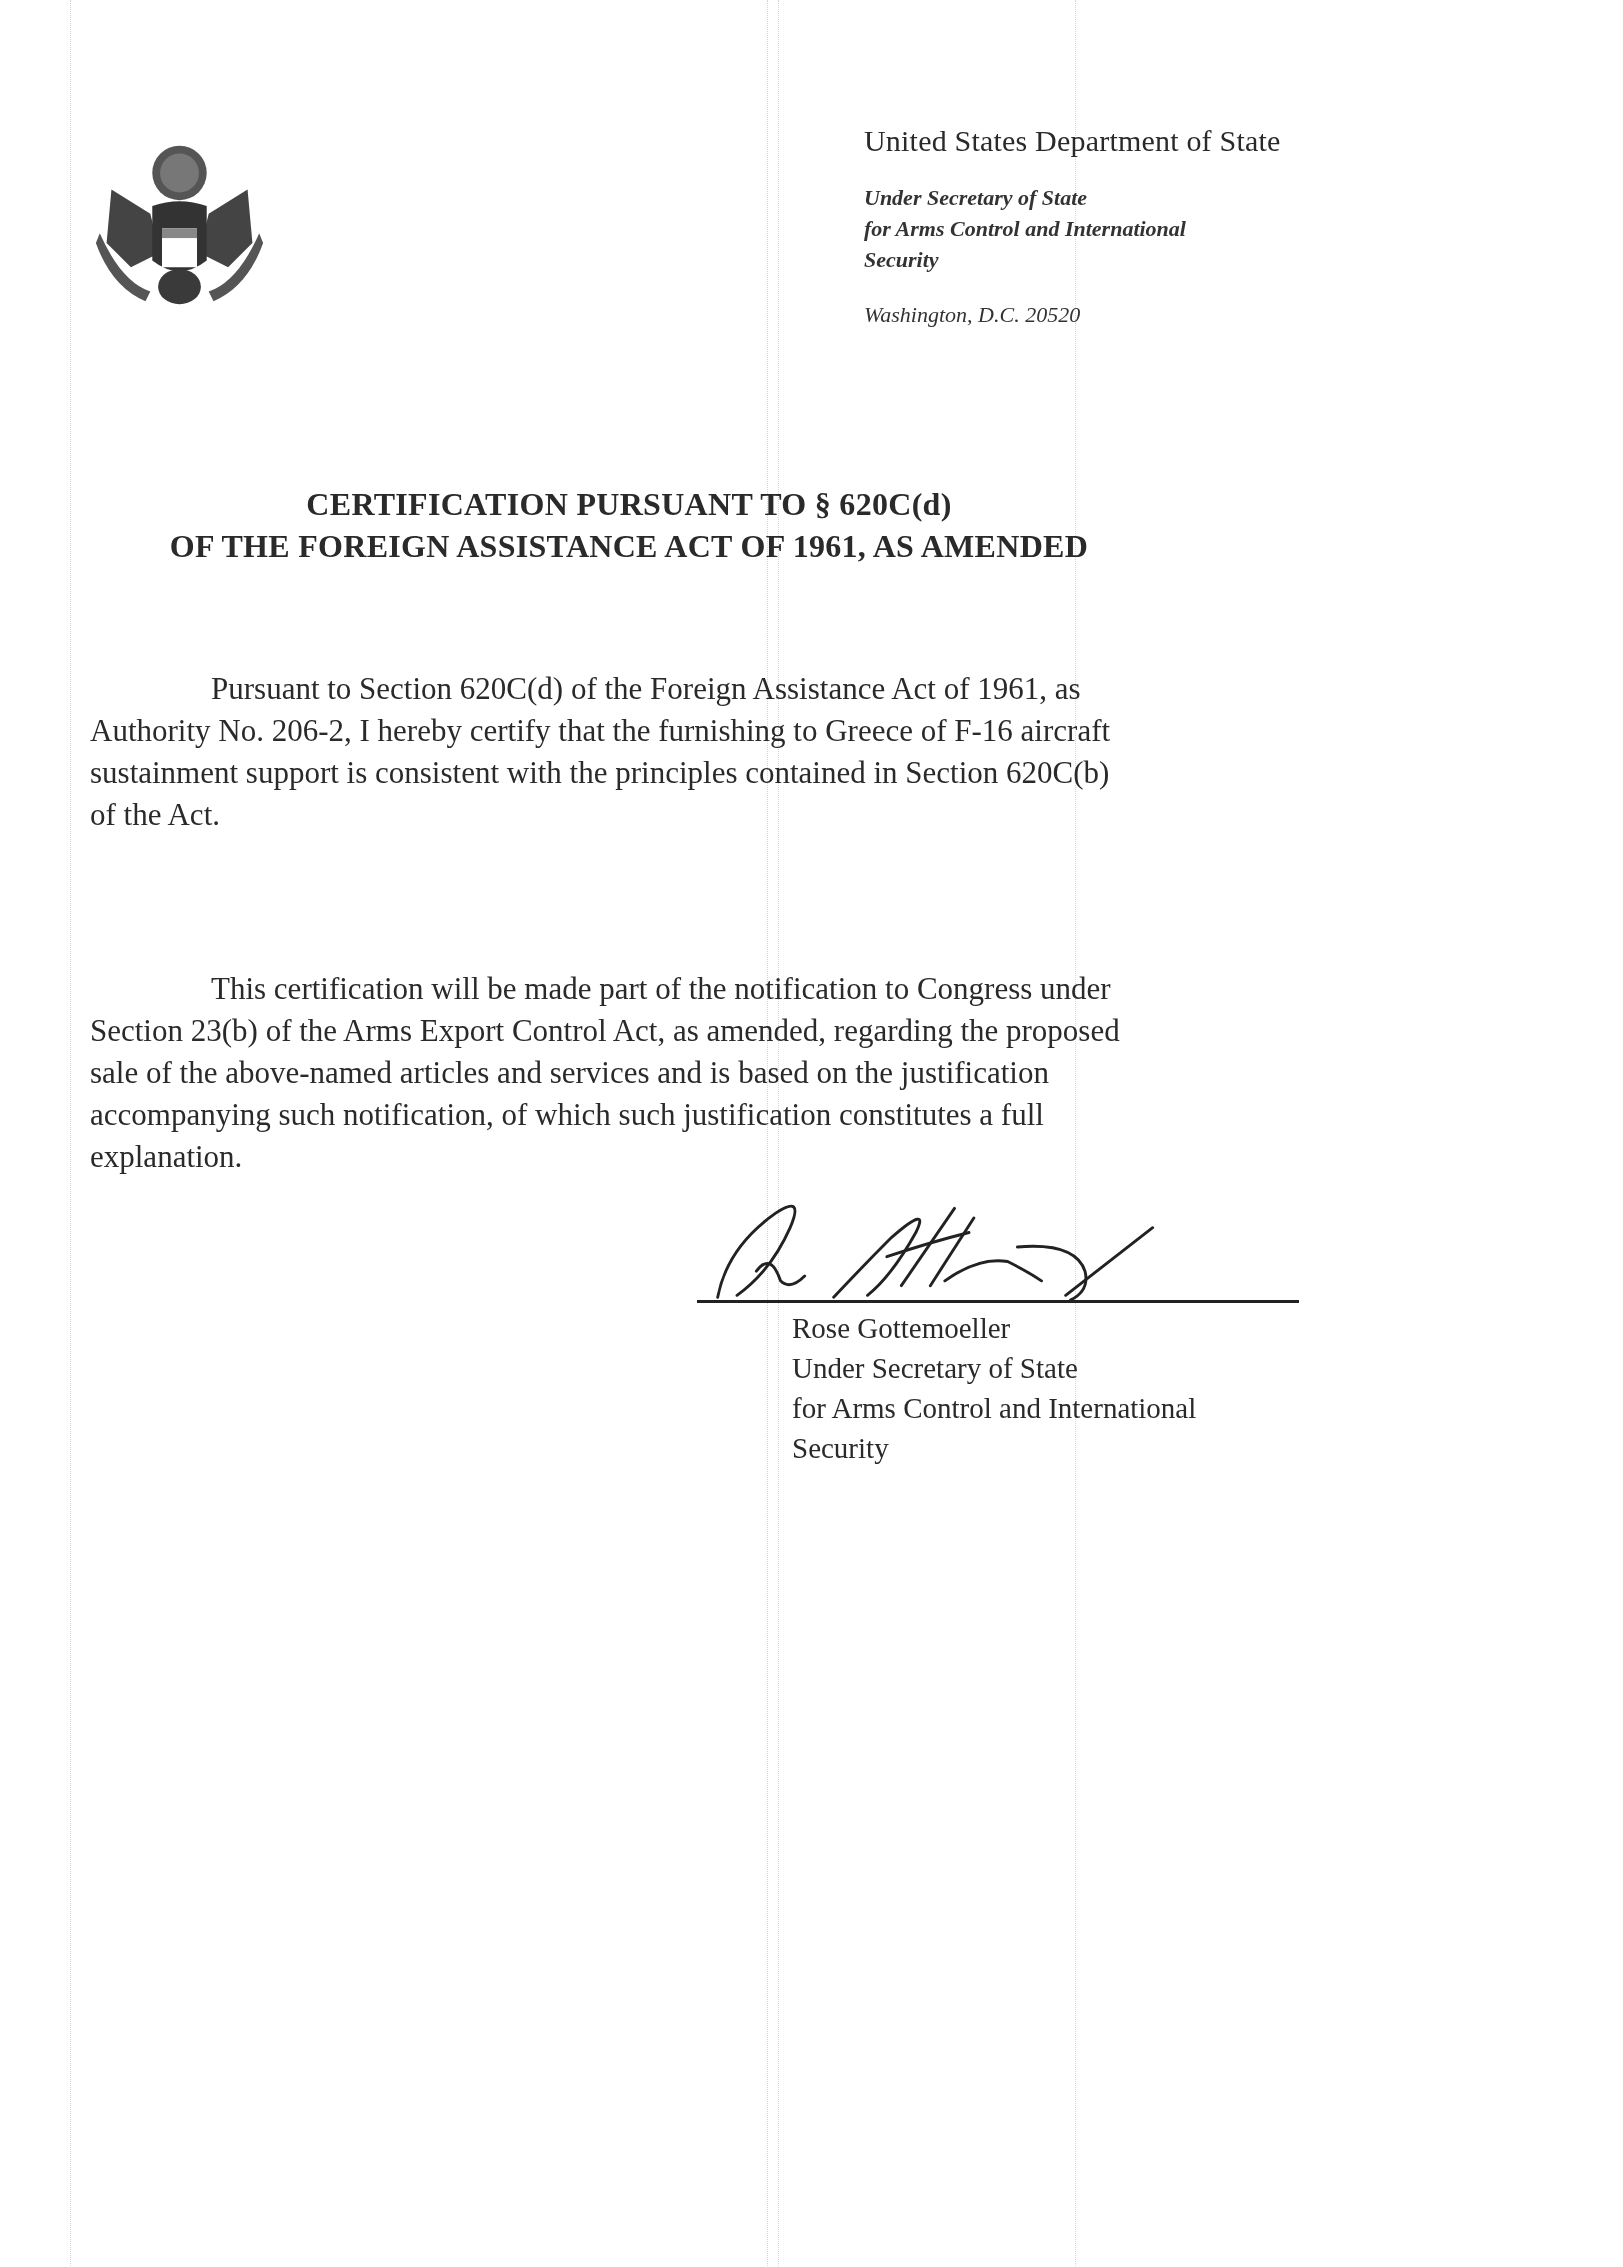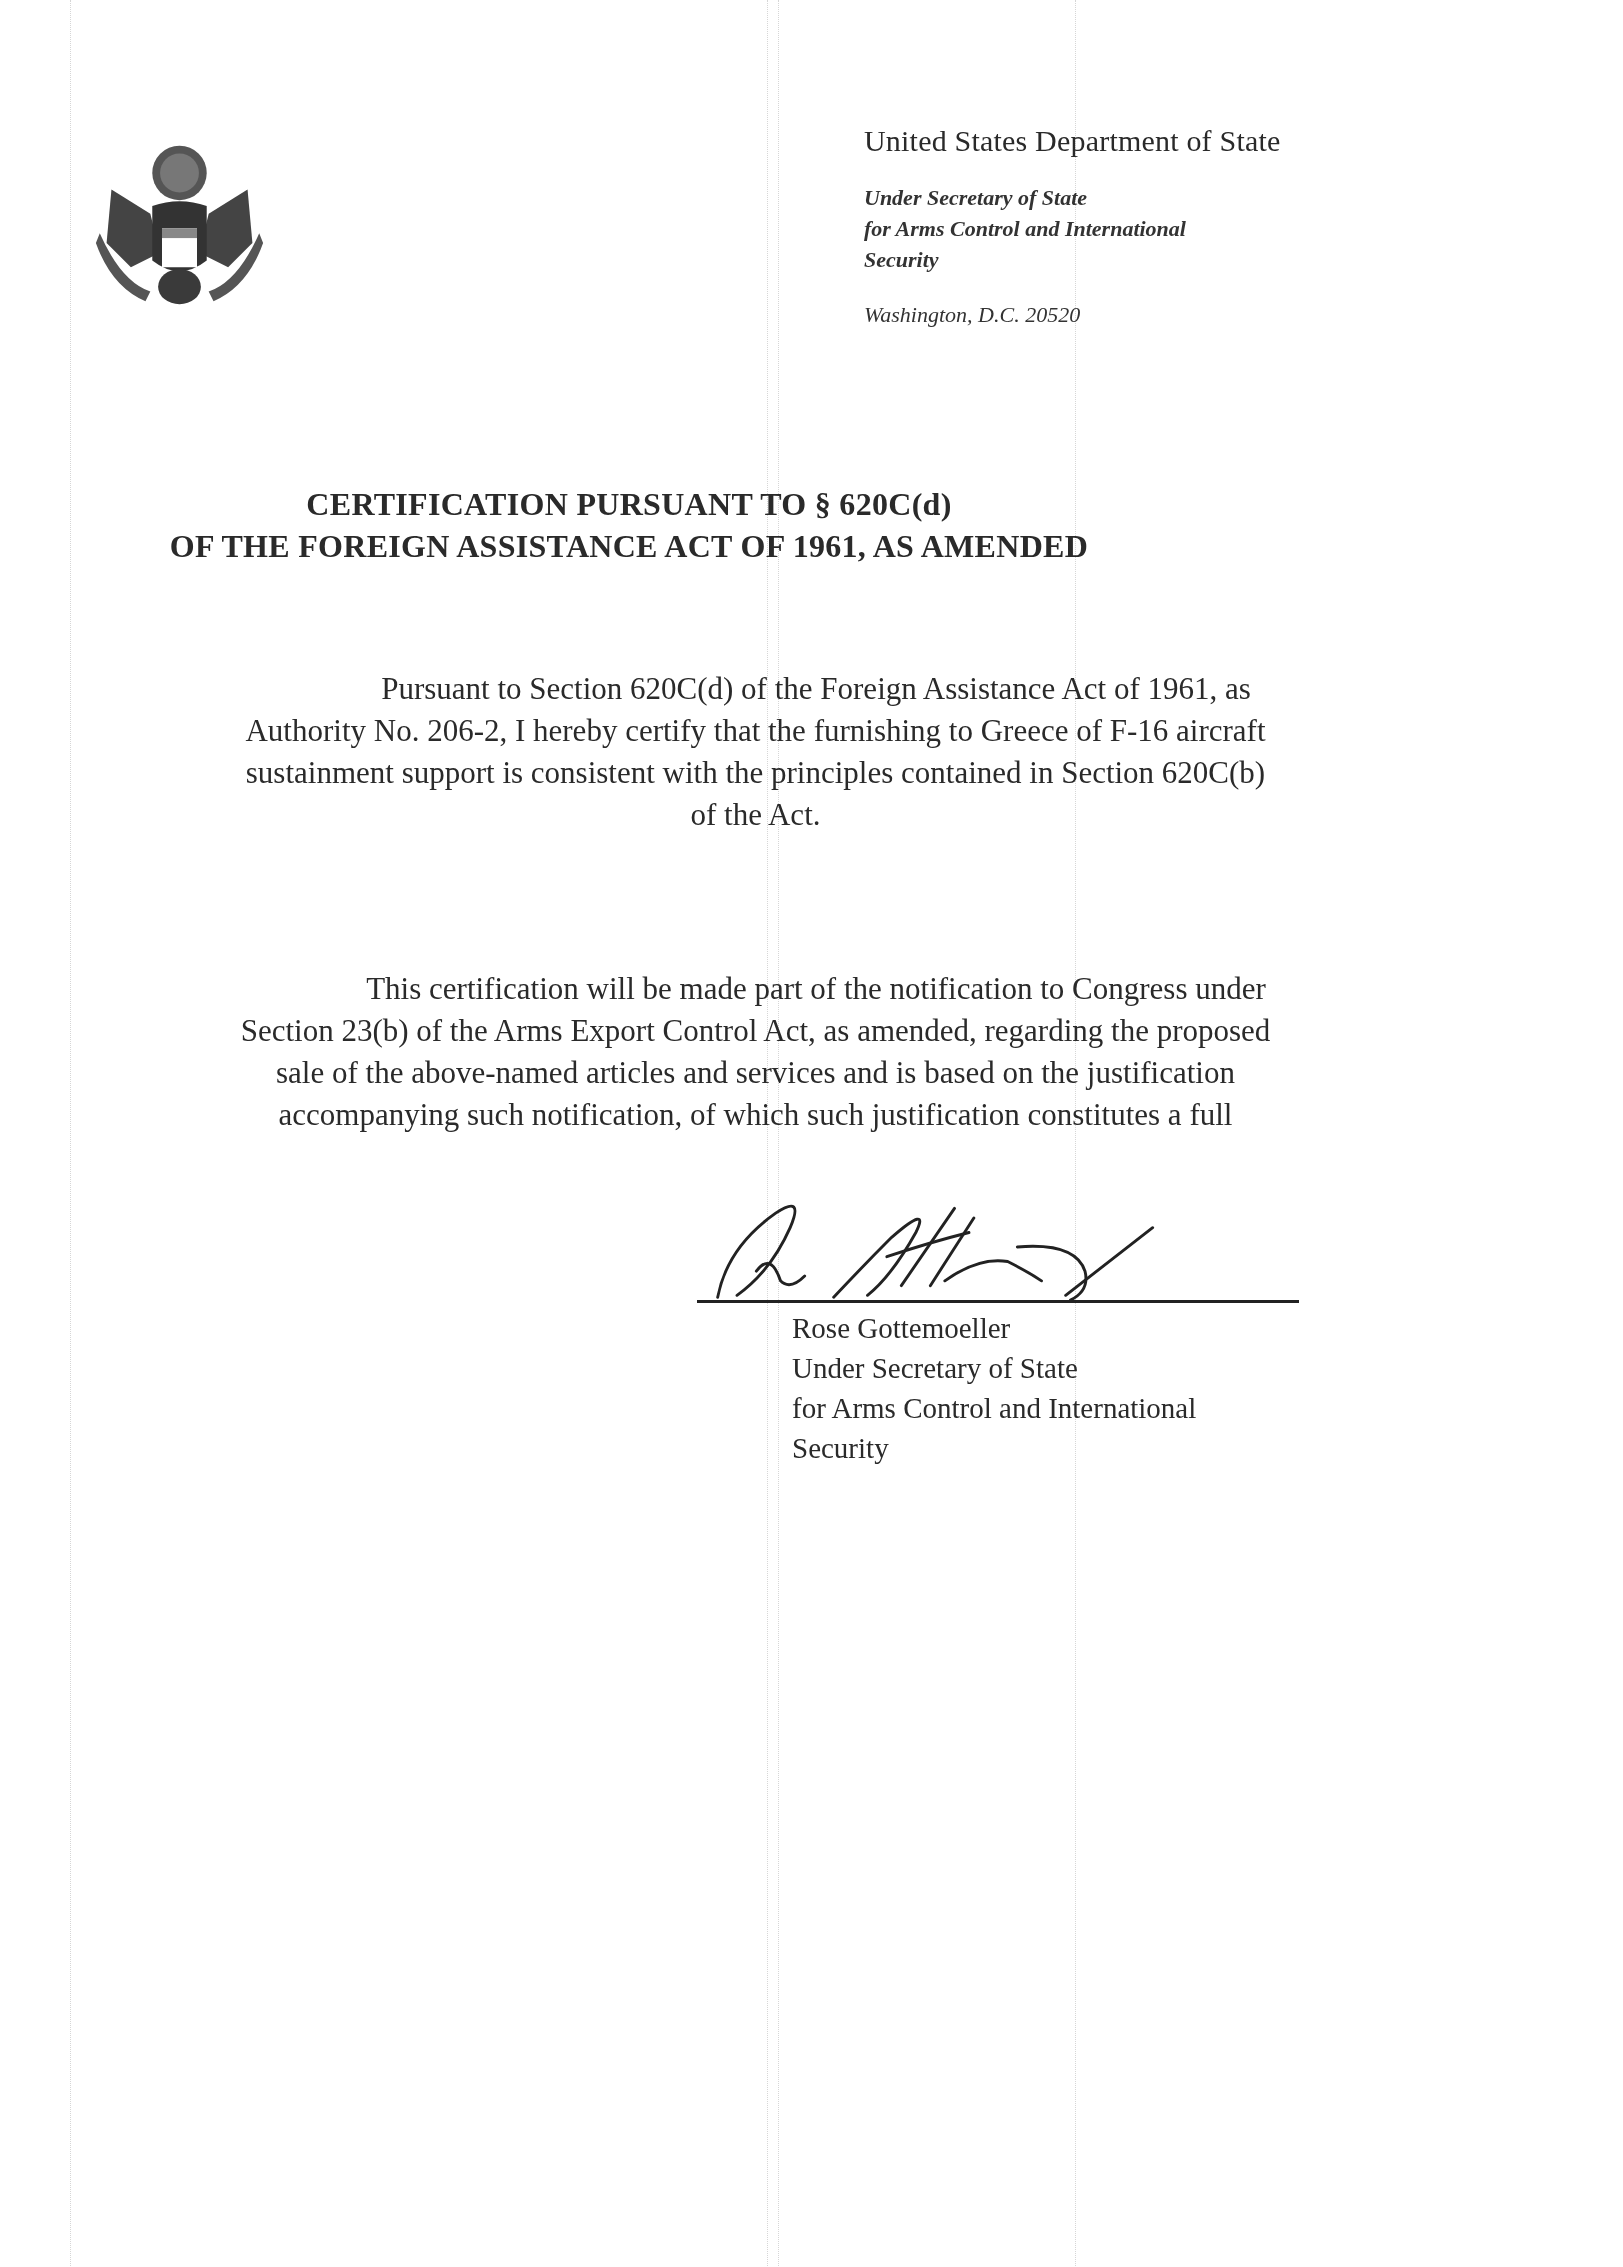"Pursuant to Section 620C(d) of" .body-text { left: 76px -> 90px; text-align: center -> none }
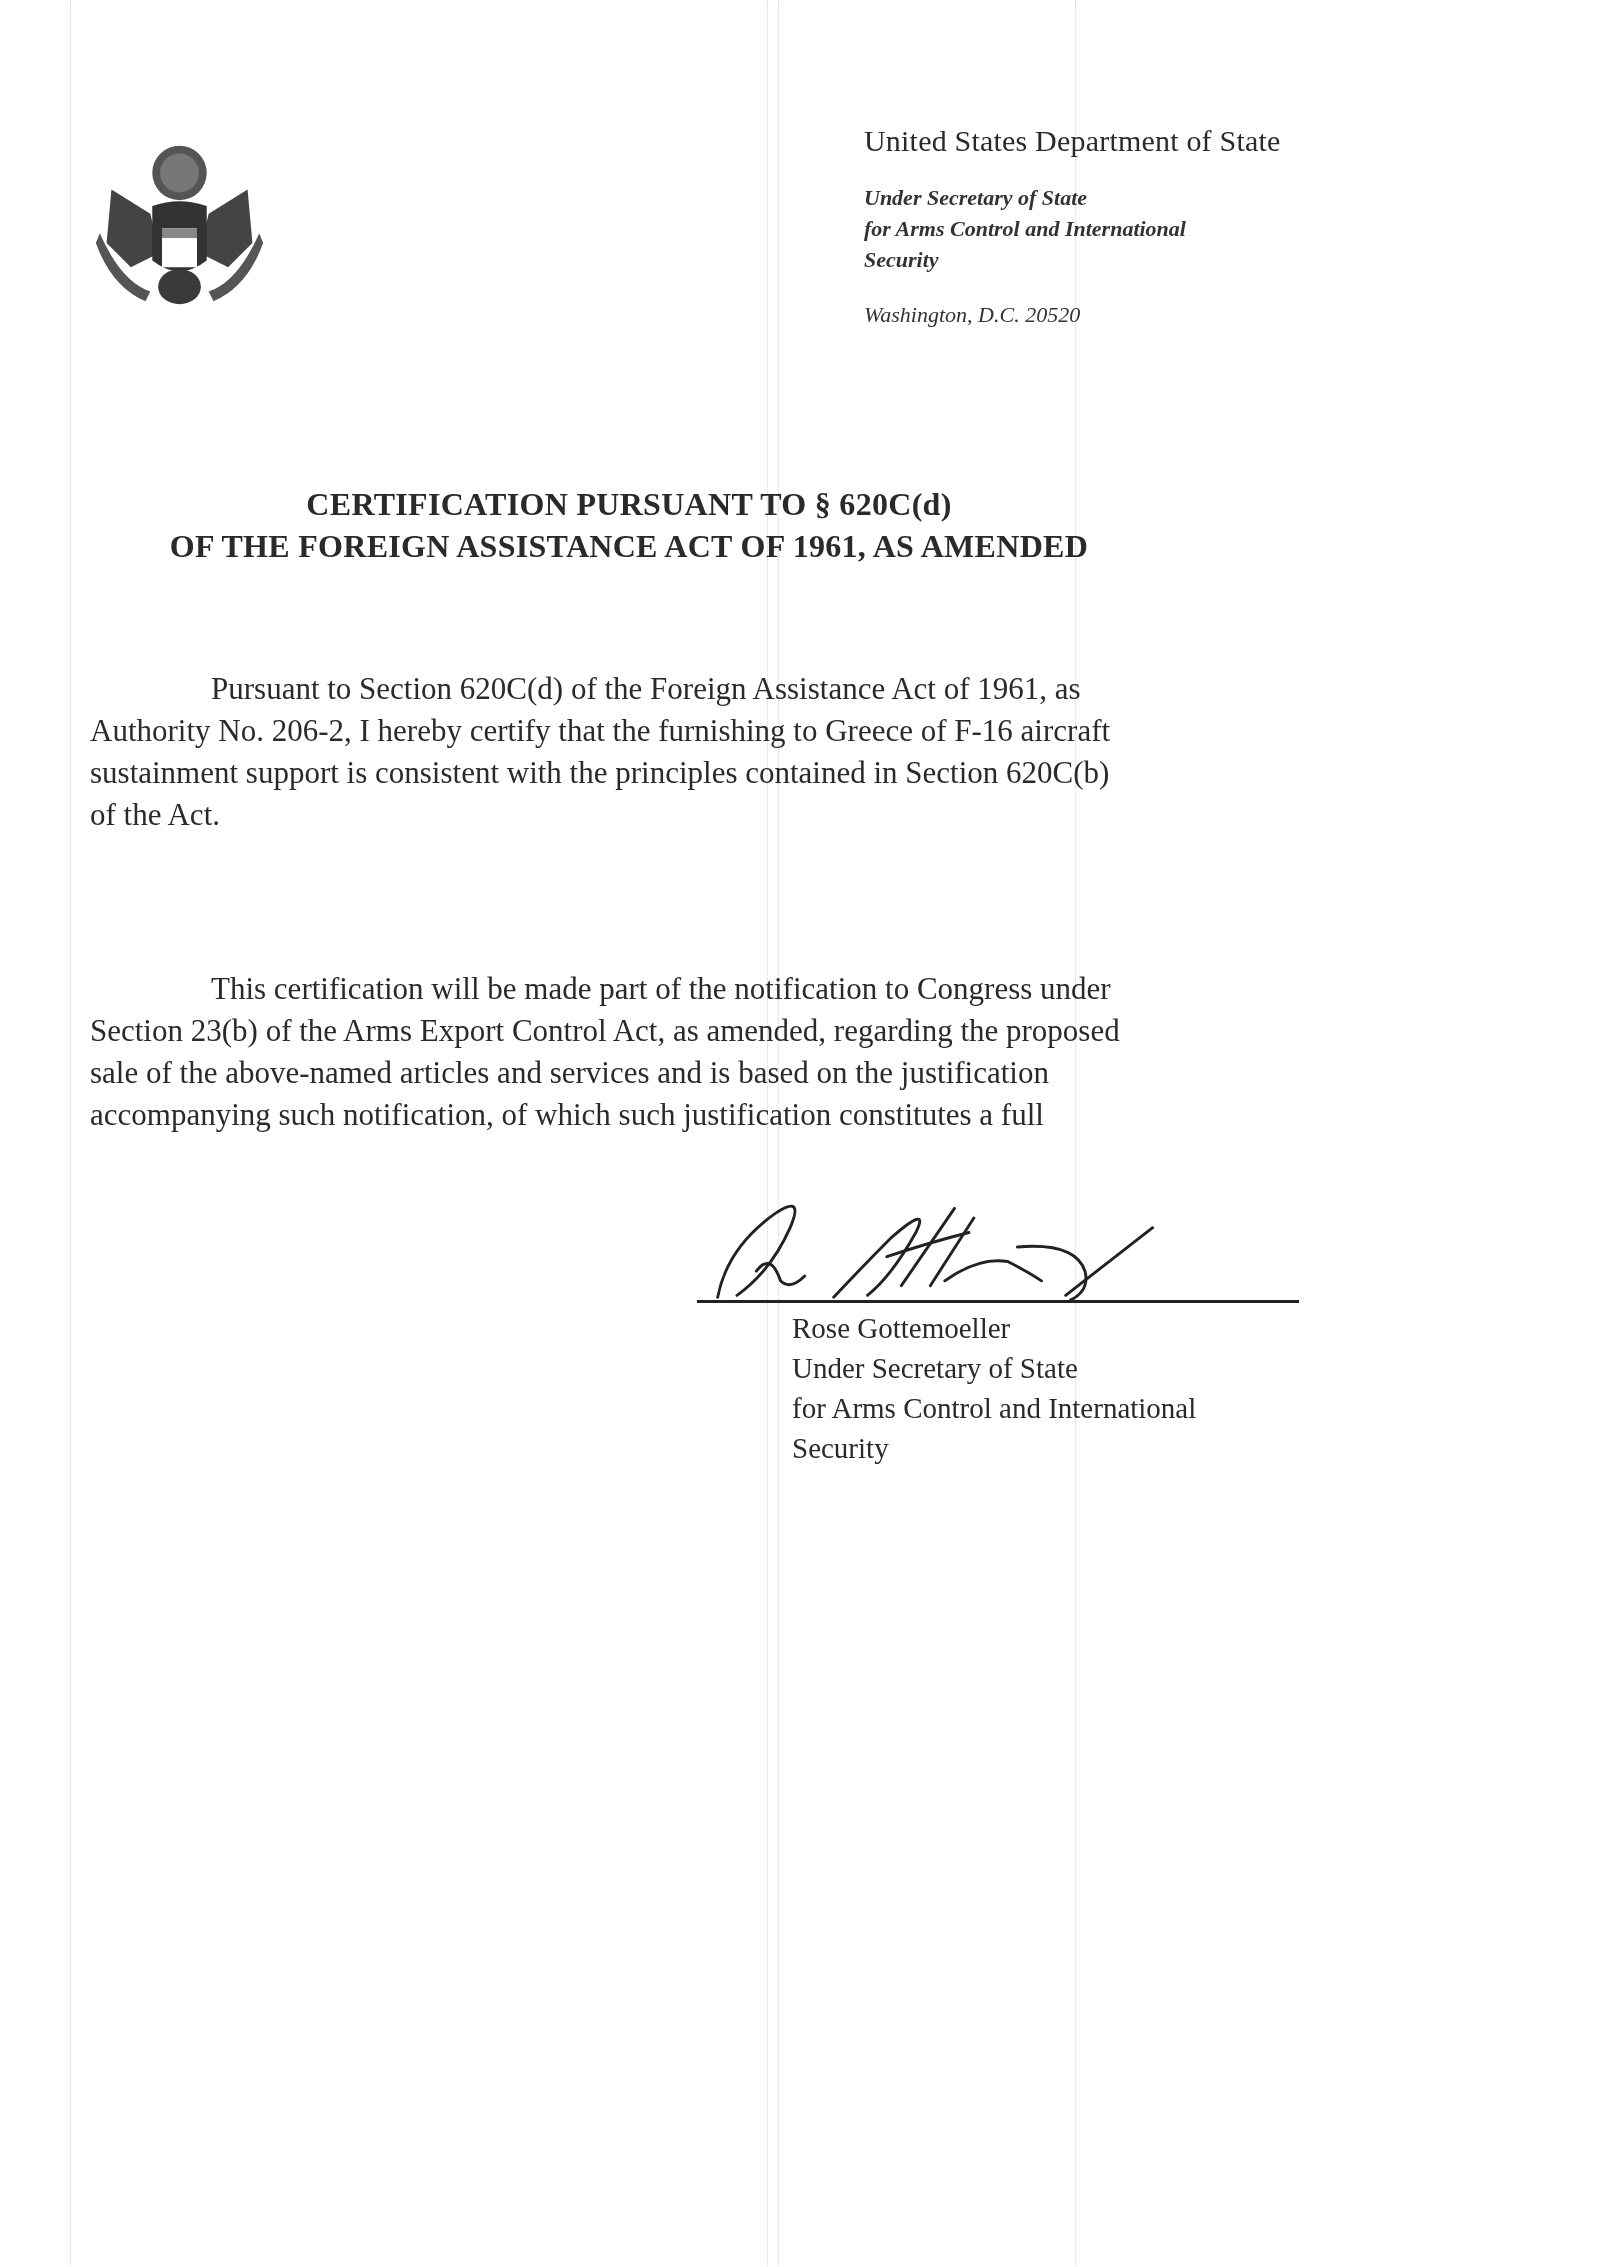"explanation." p.para { html: none -> <p>explanation.</p> }
